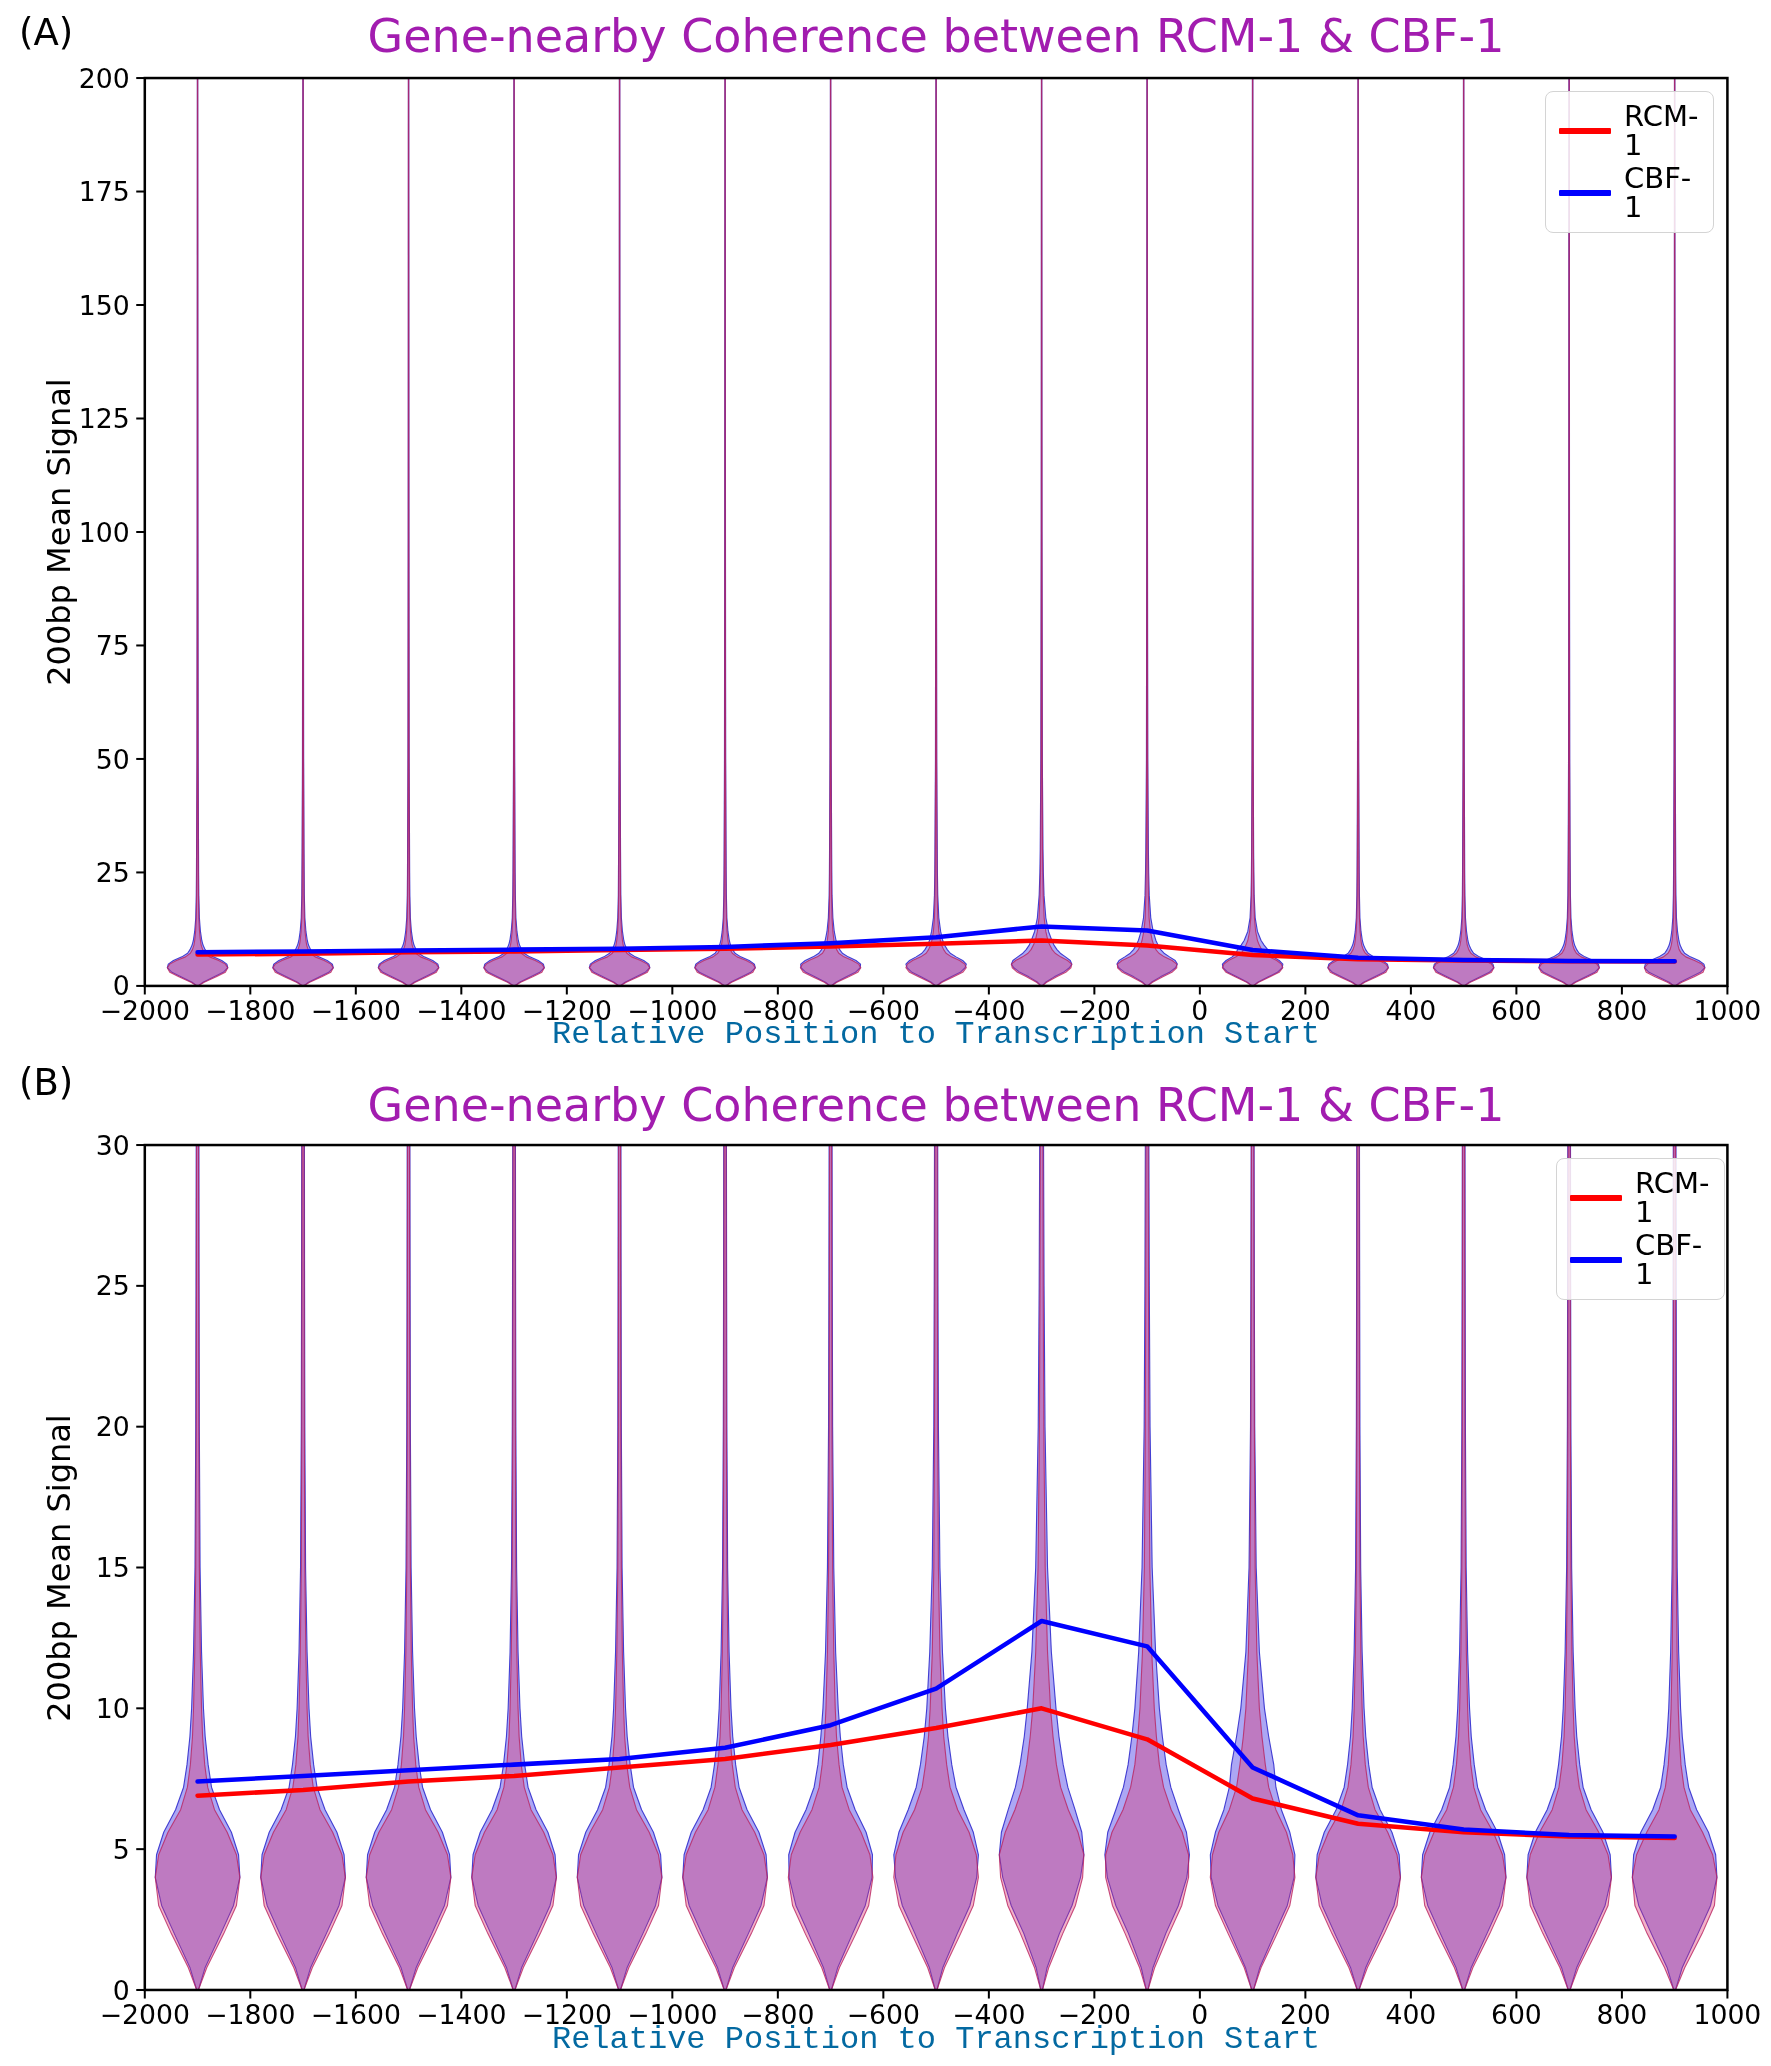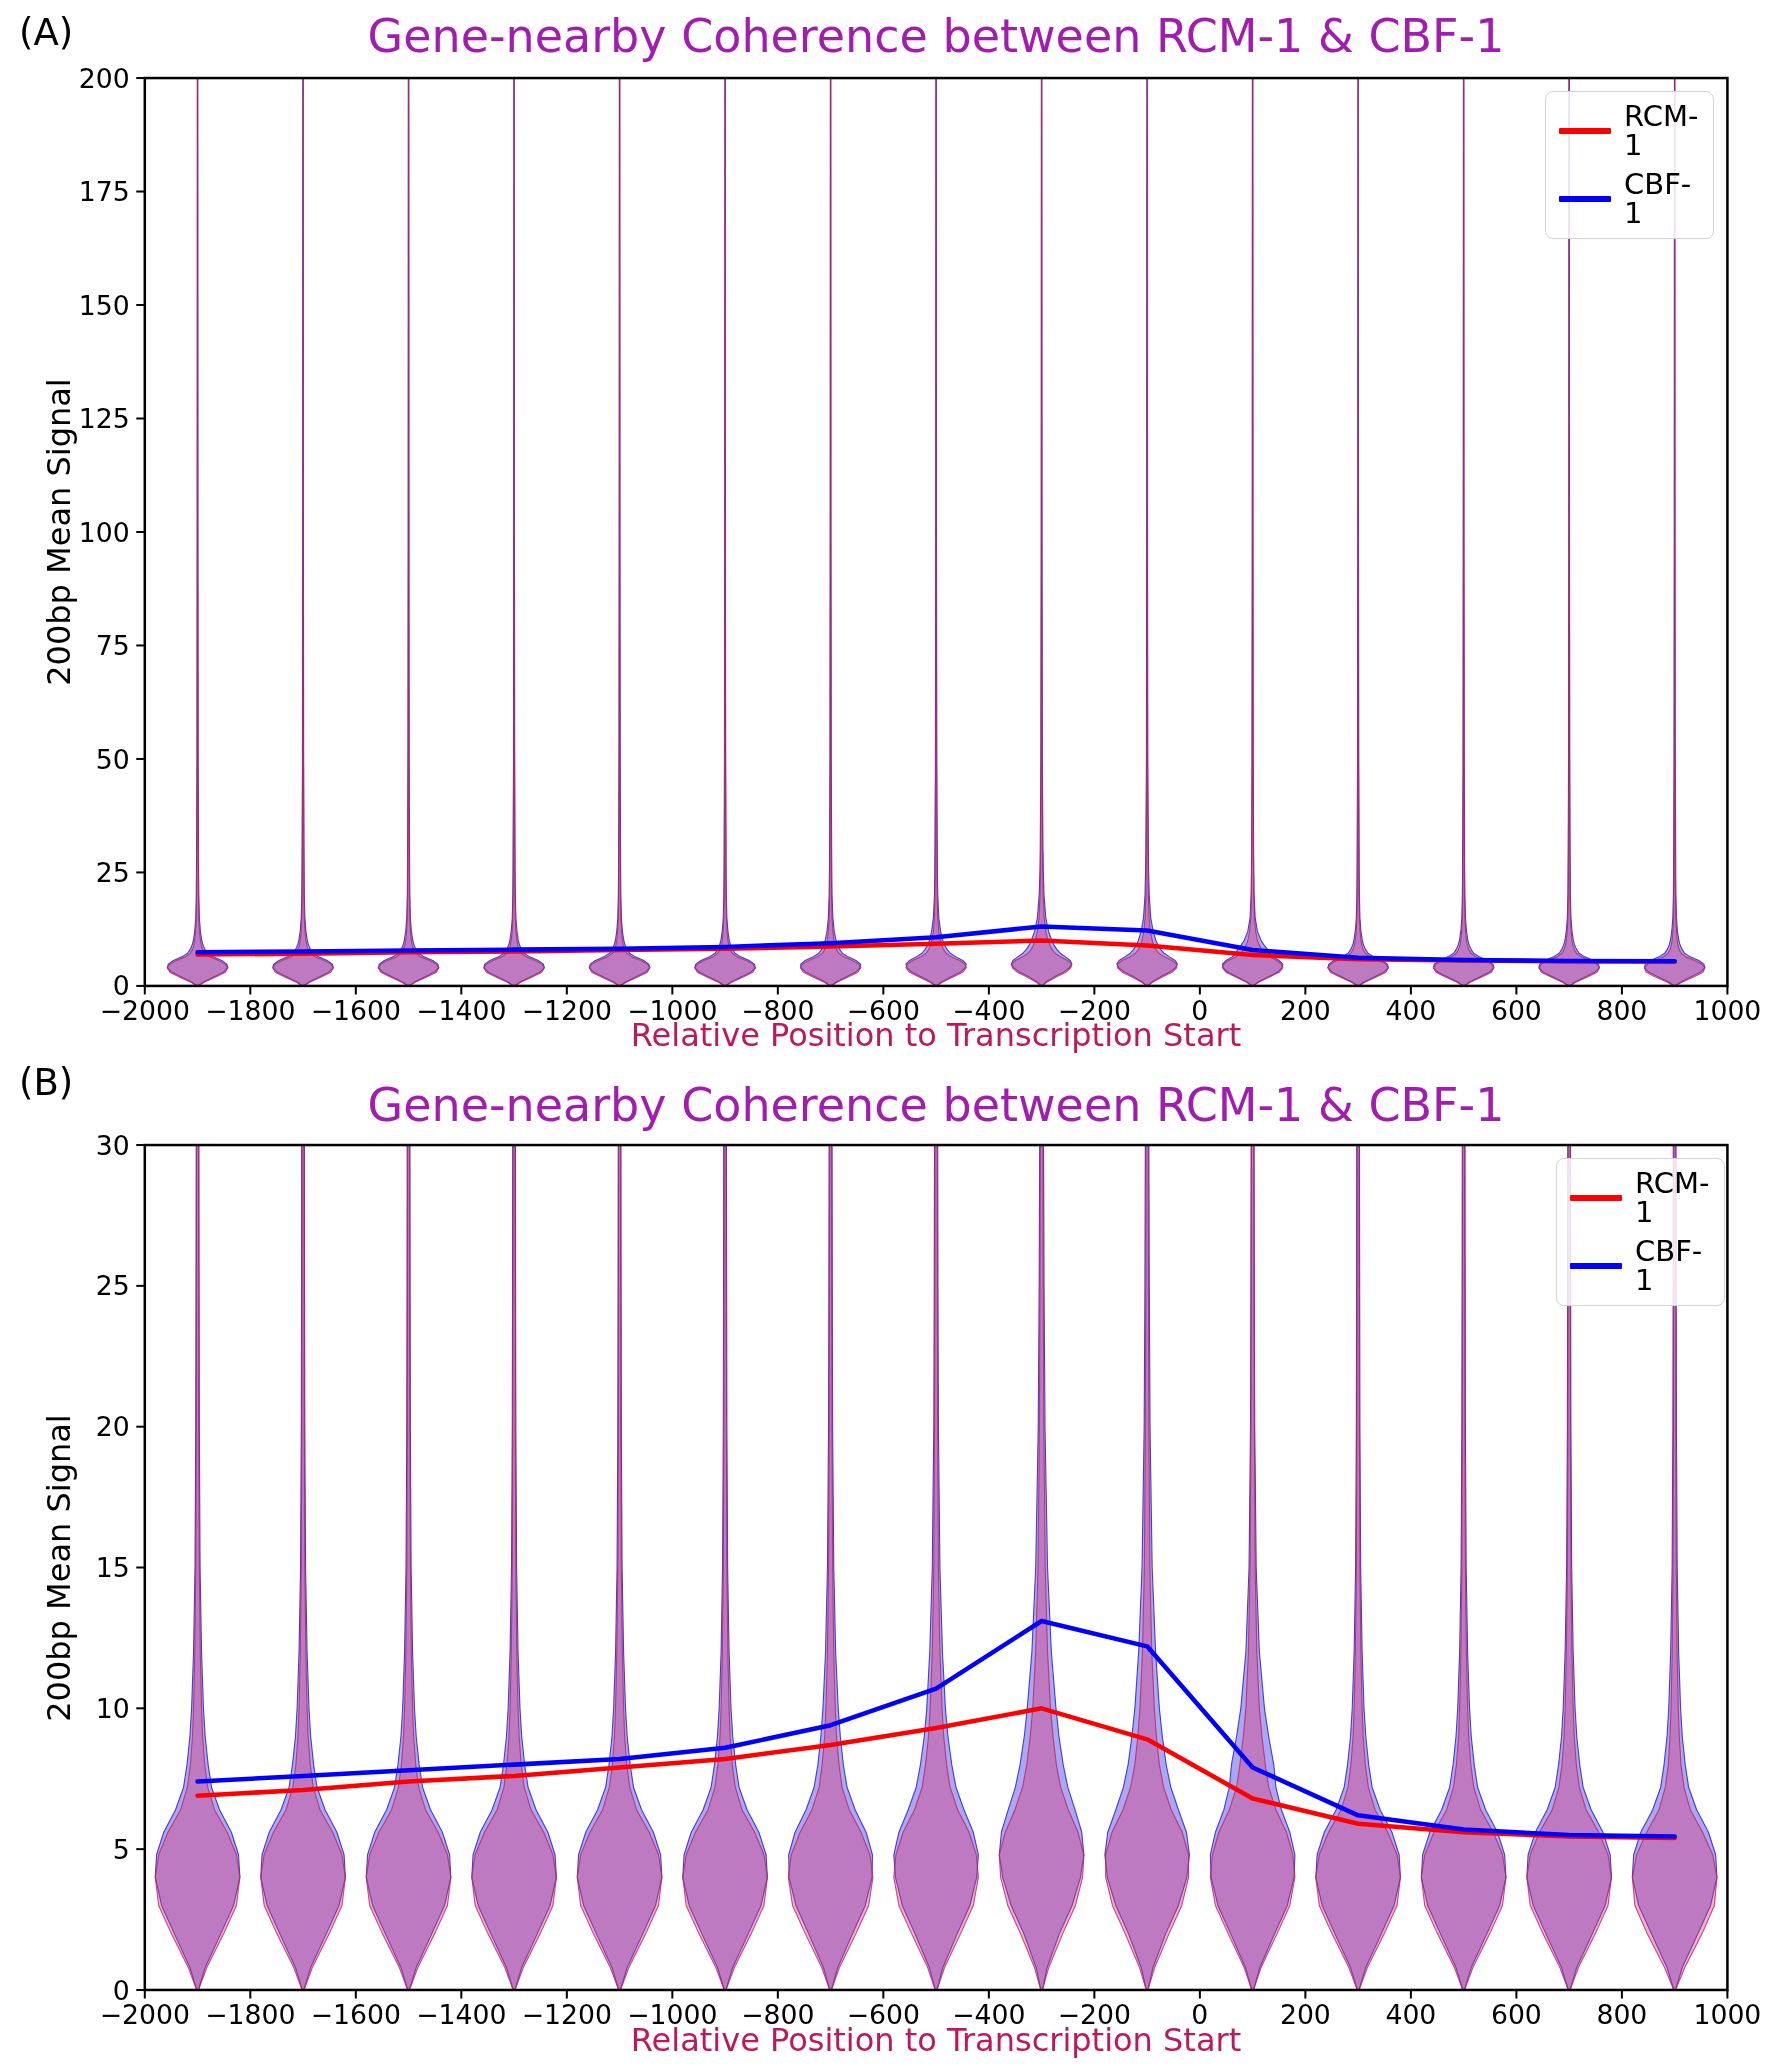"RCM-1" .legend { gap: 10px -> 4px }
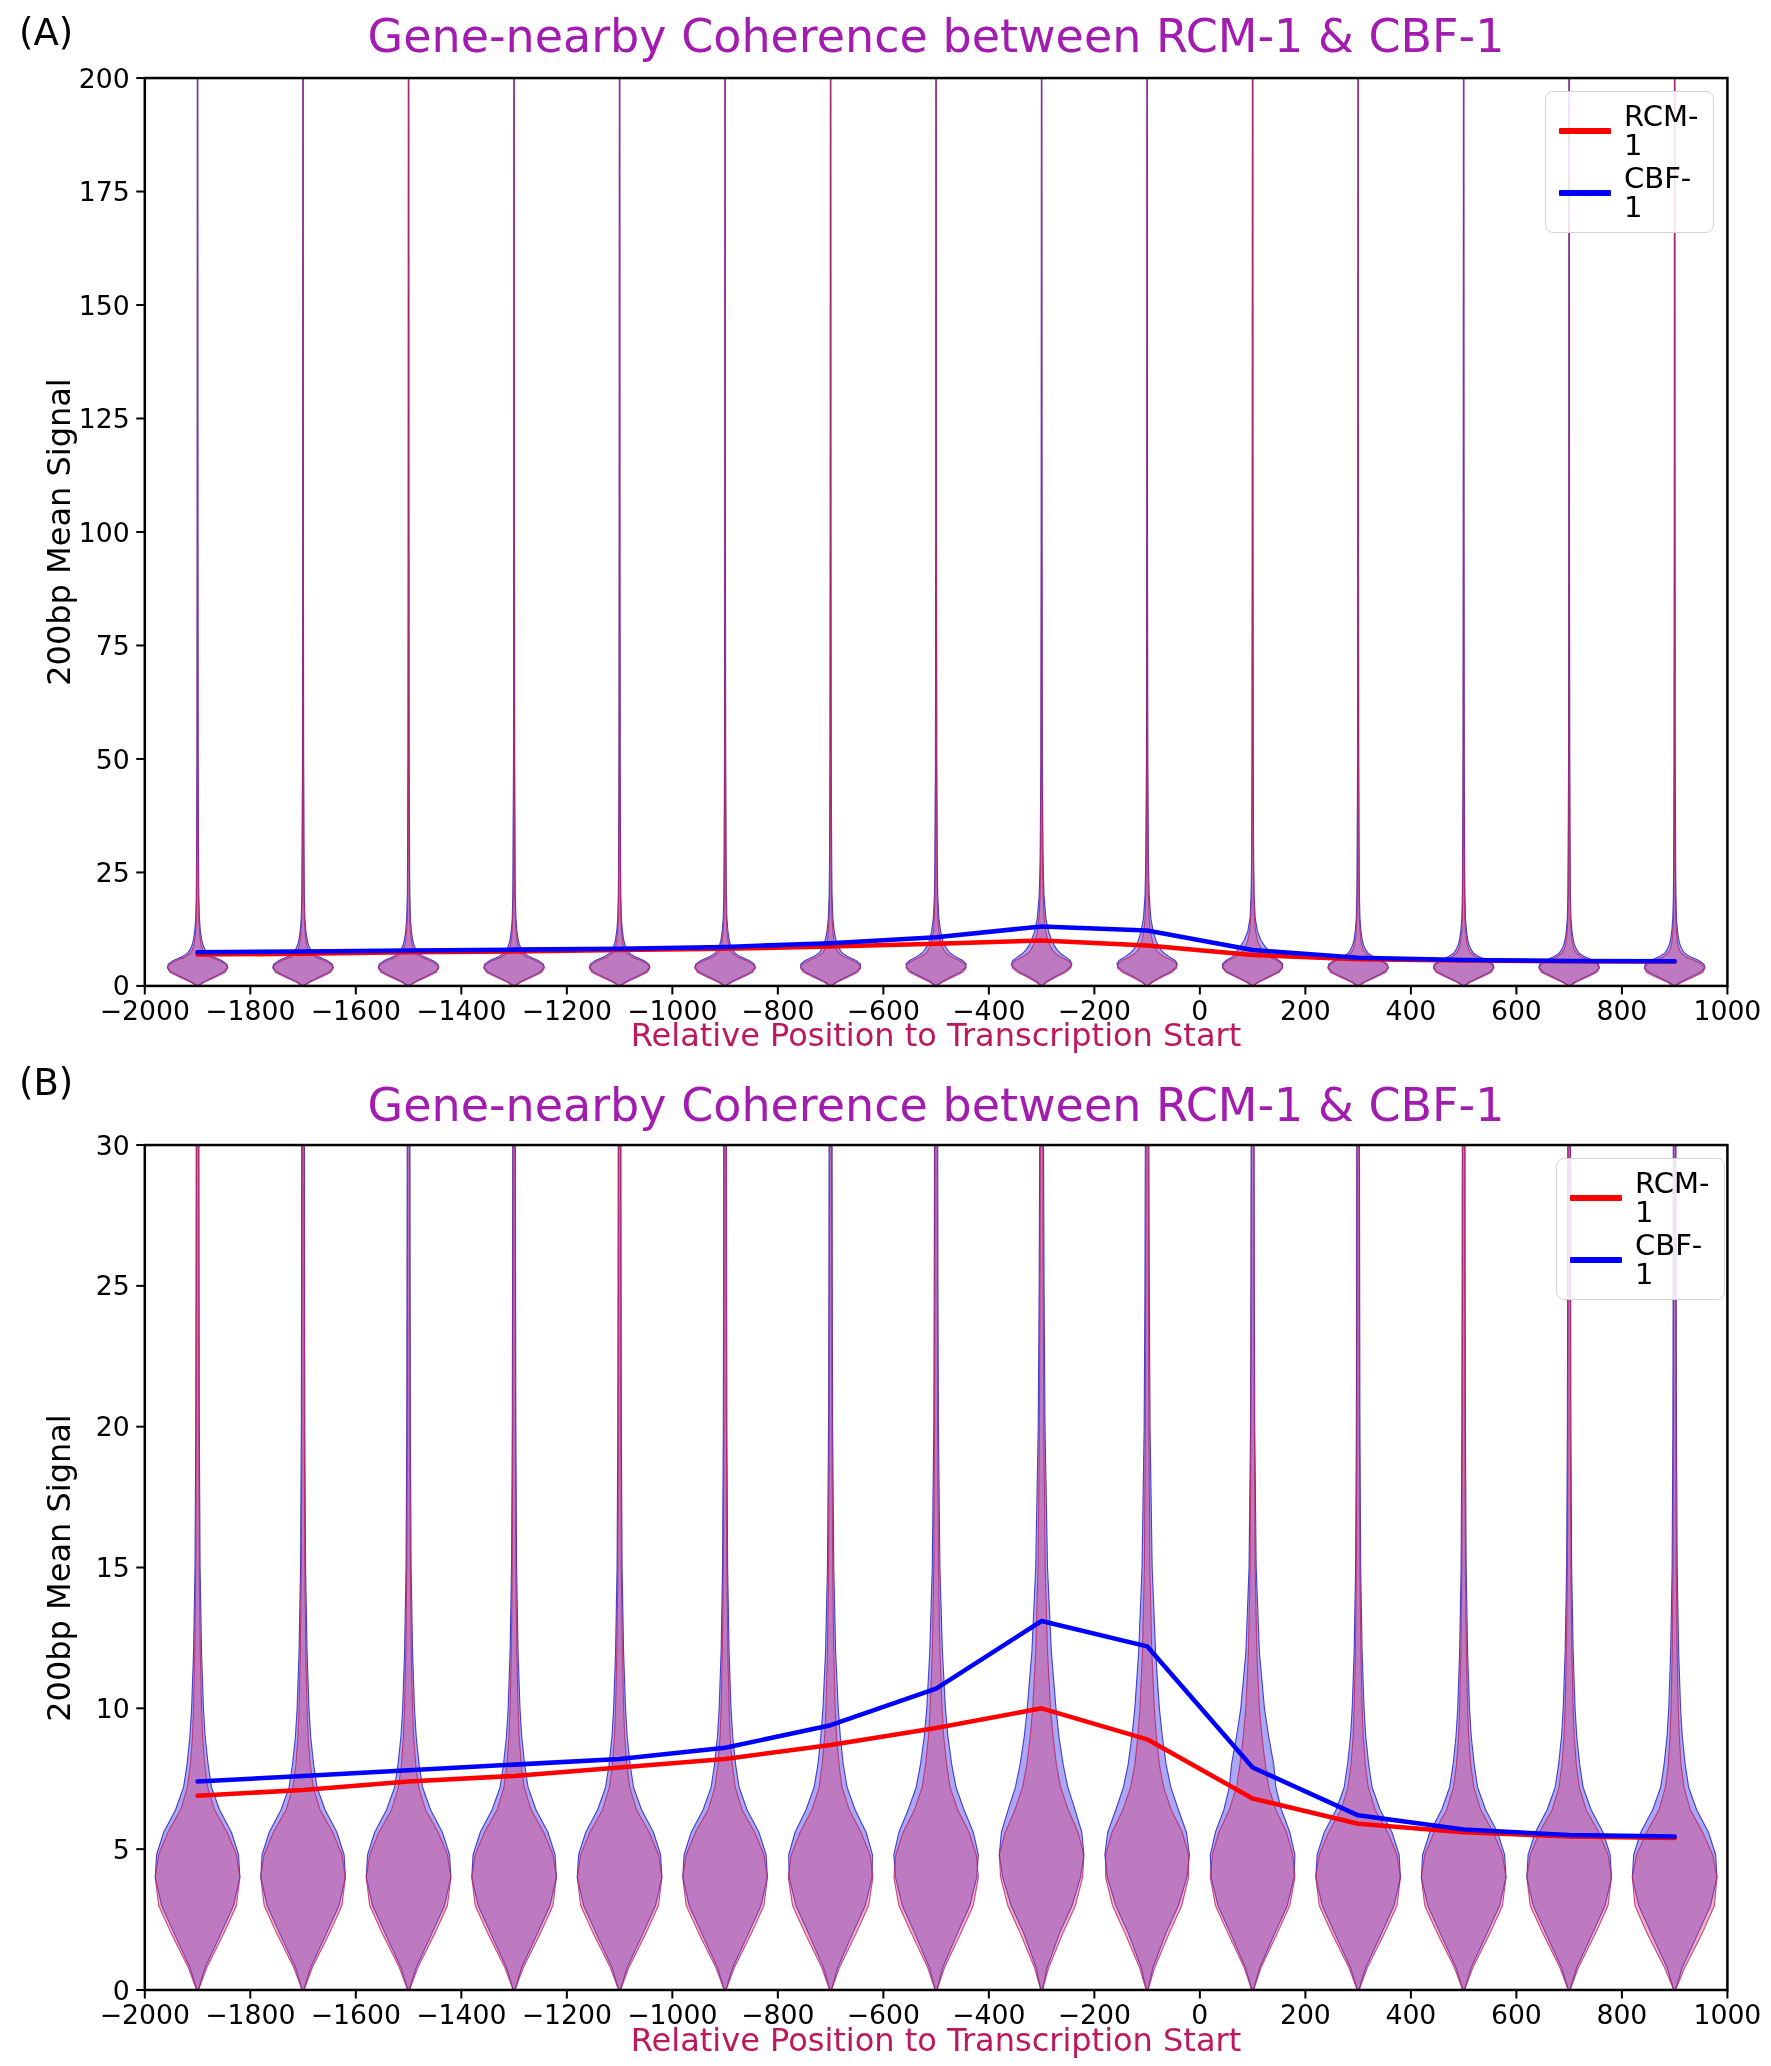"Relative Position to Transcription Start" .x-label { color: #be185d -> #0369a1; font-family: none -> Liberation Mono, monospace }
